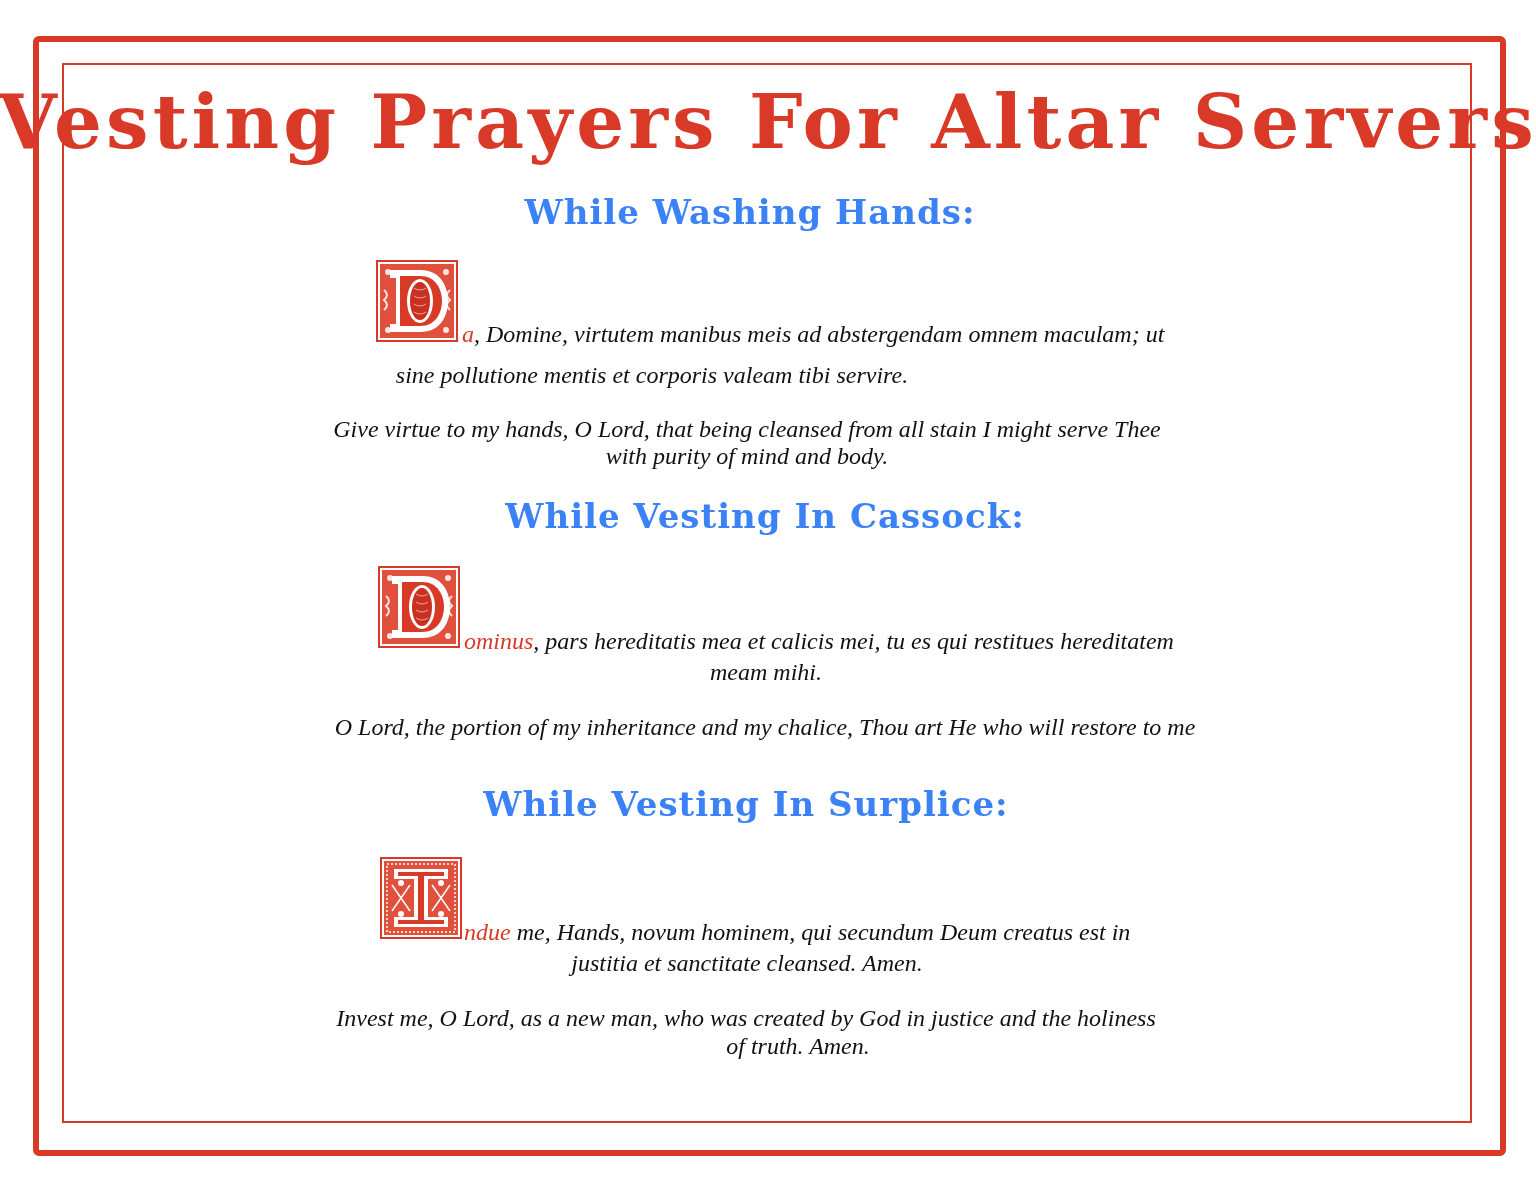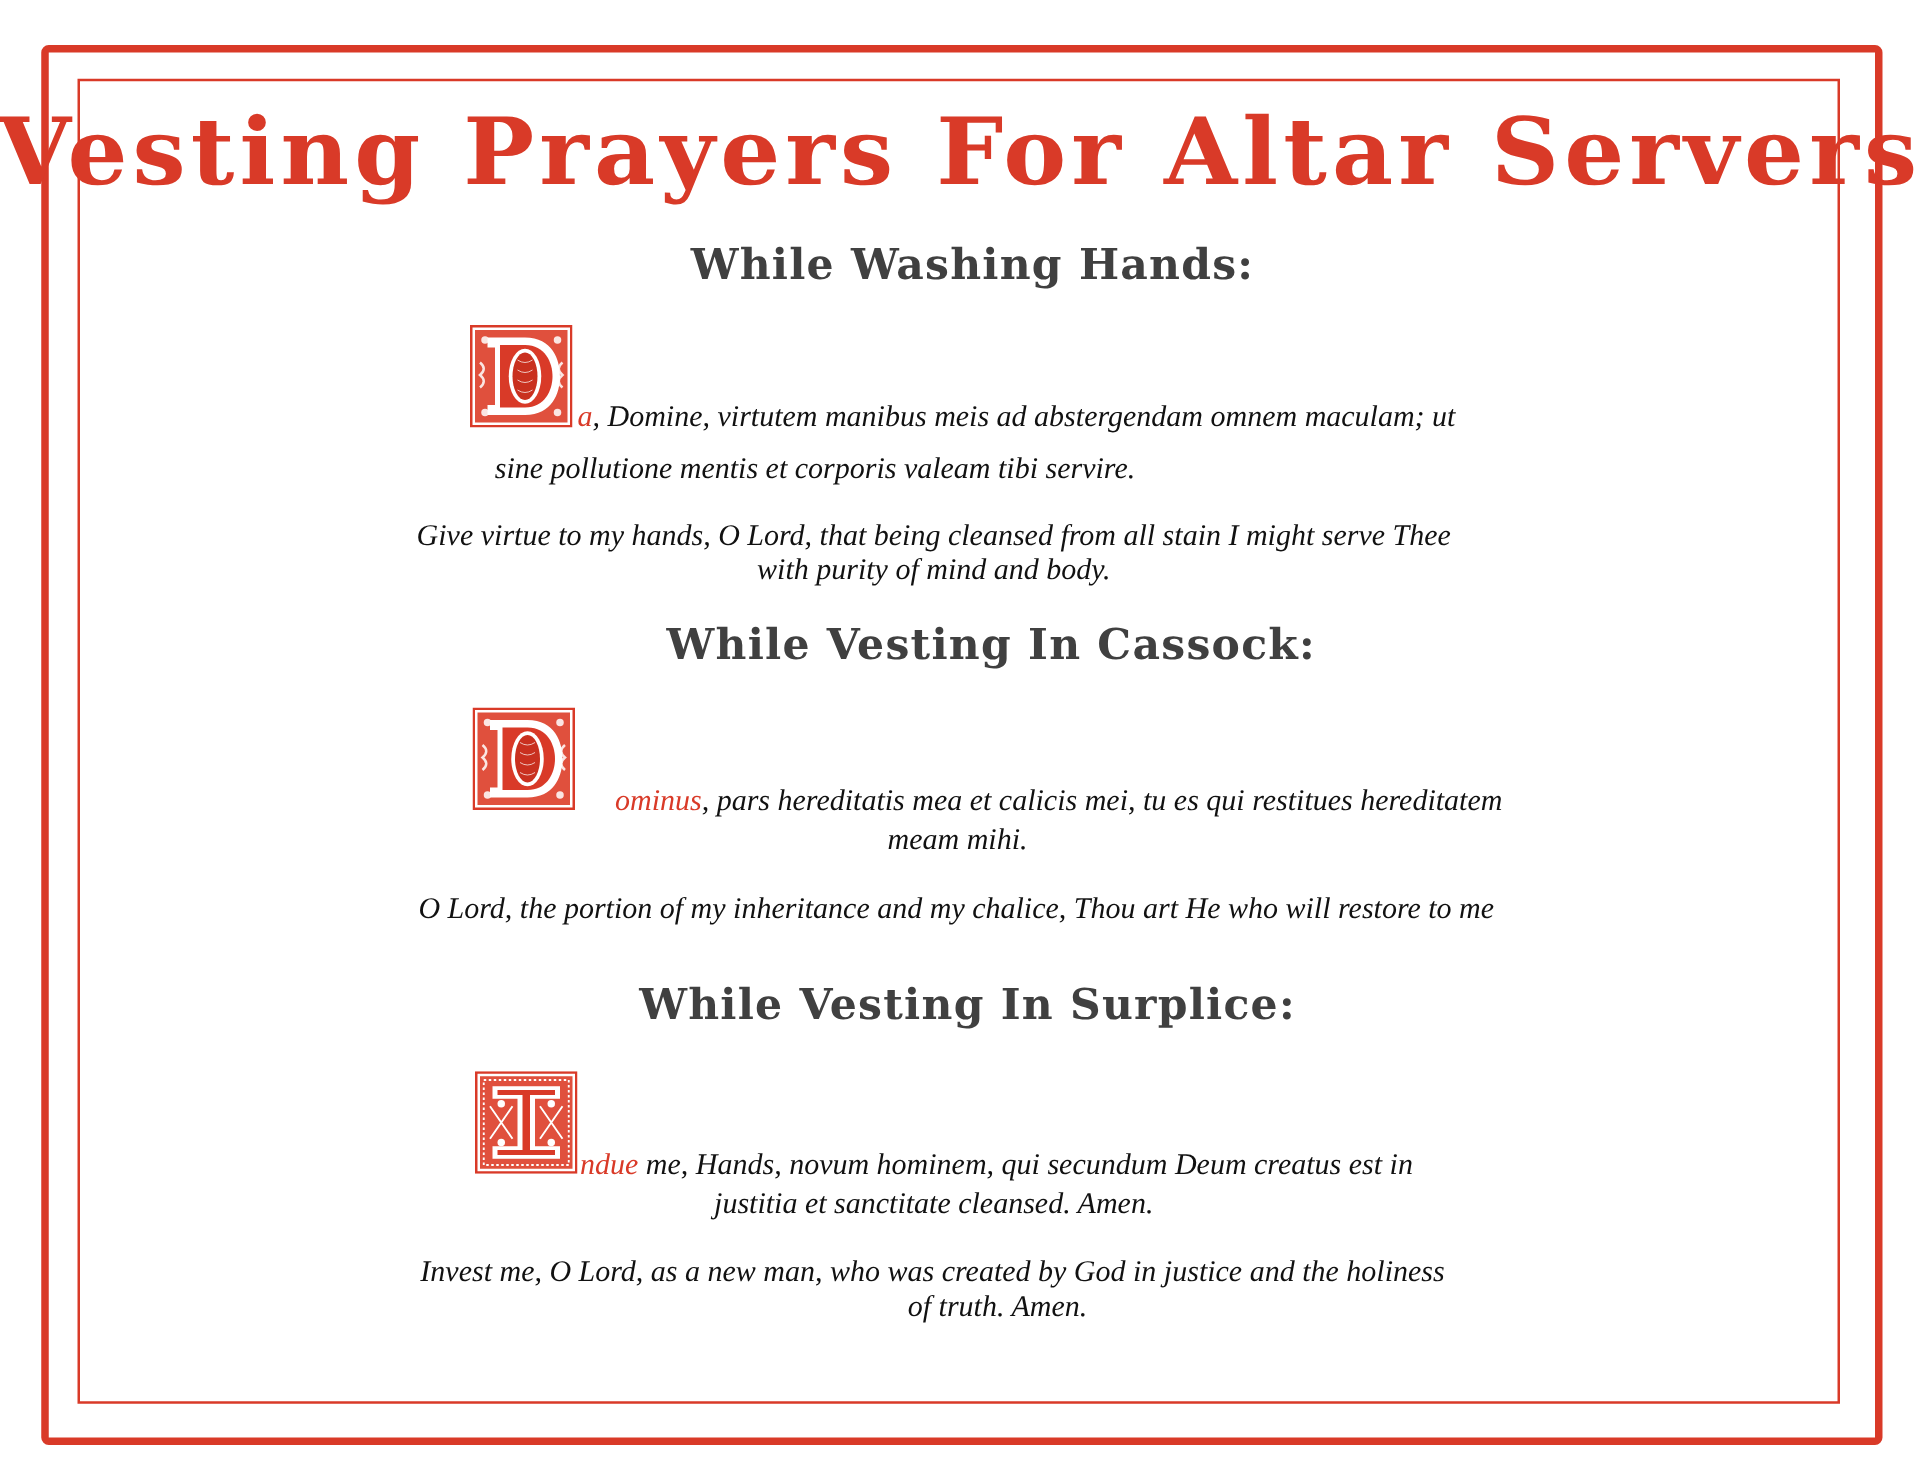"While Washing Hands:" .section-heading { color: #404040 -> #3b82f6; padding-left: 28px -> none }
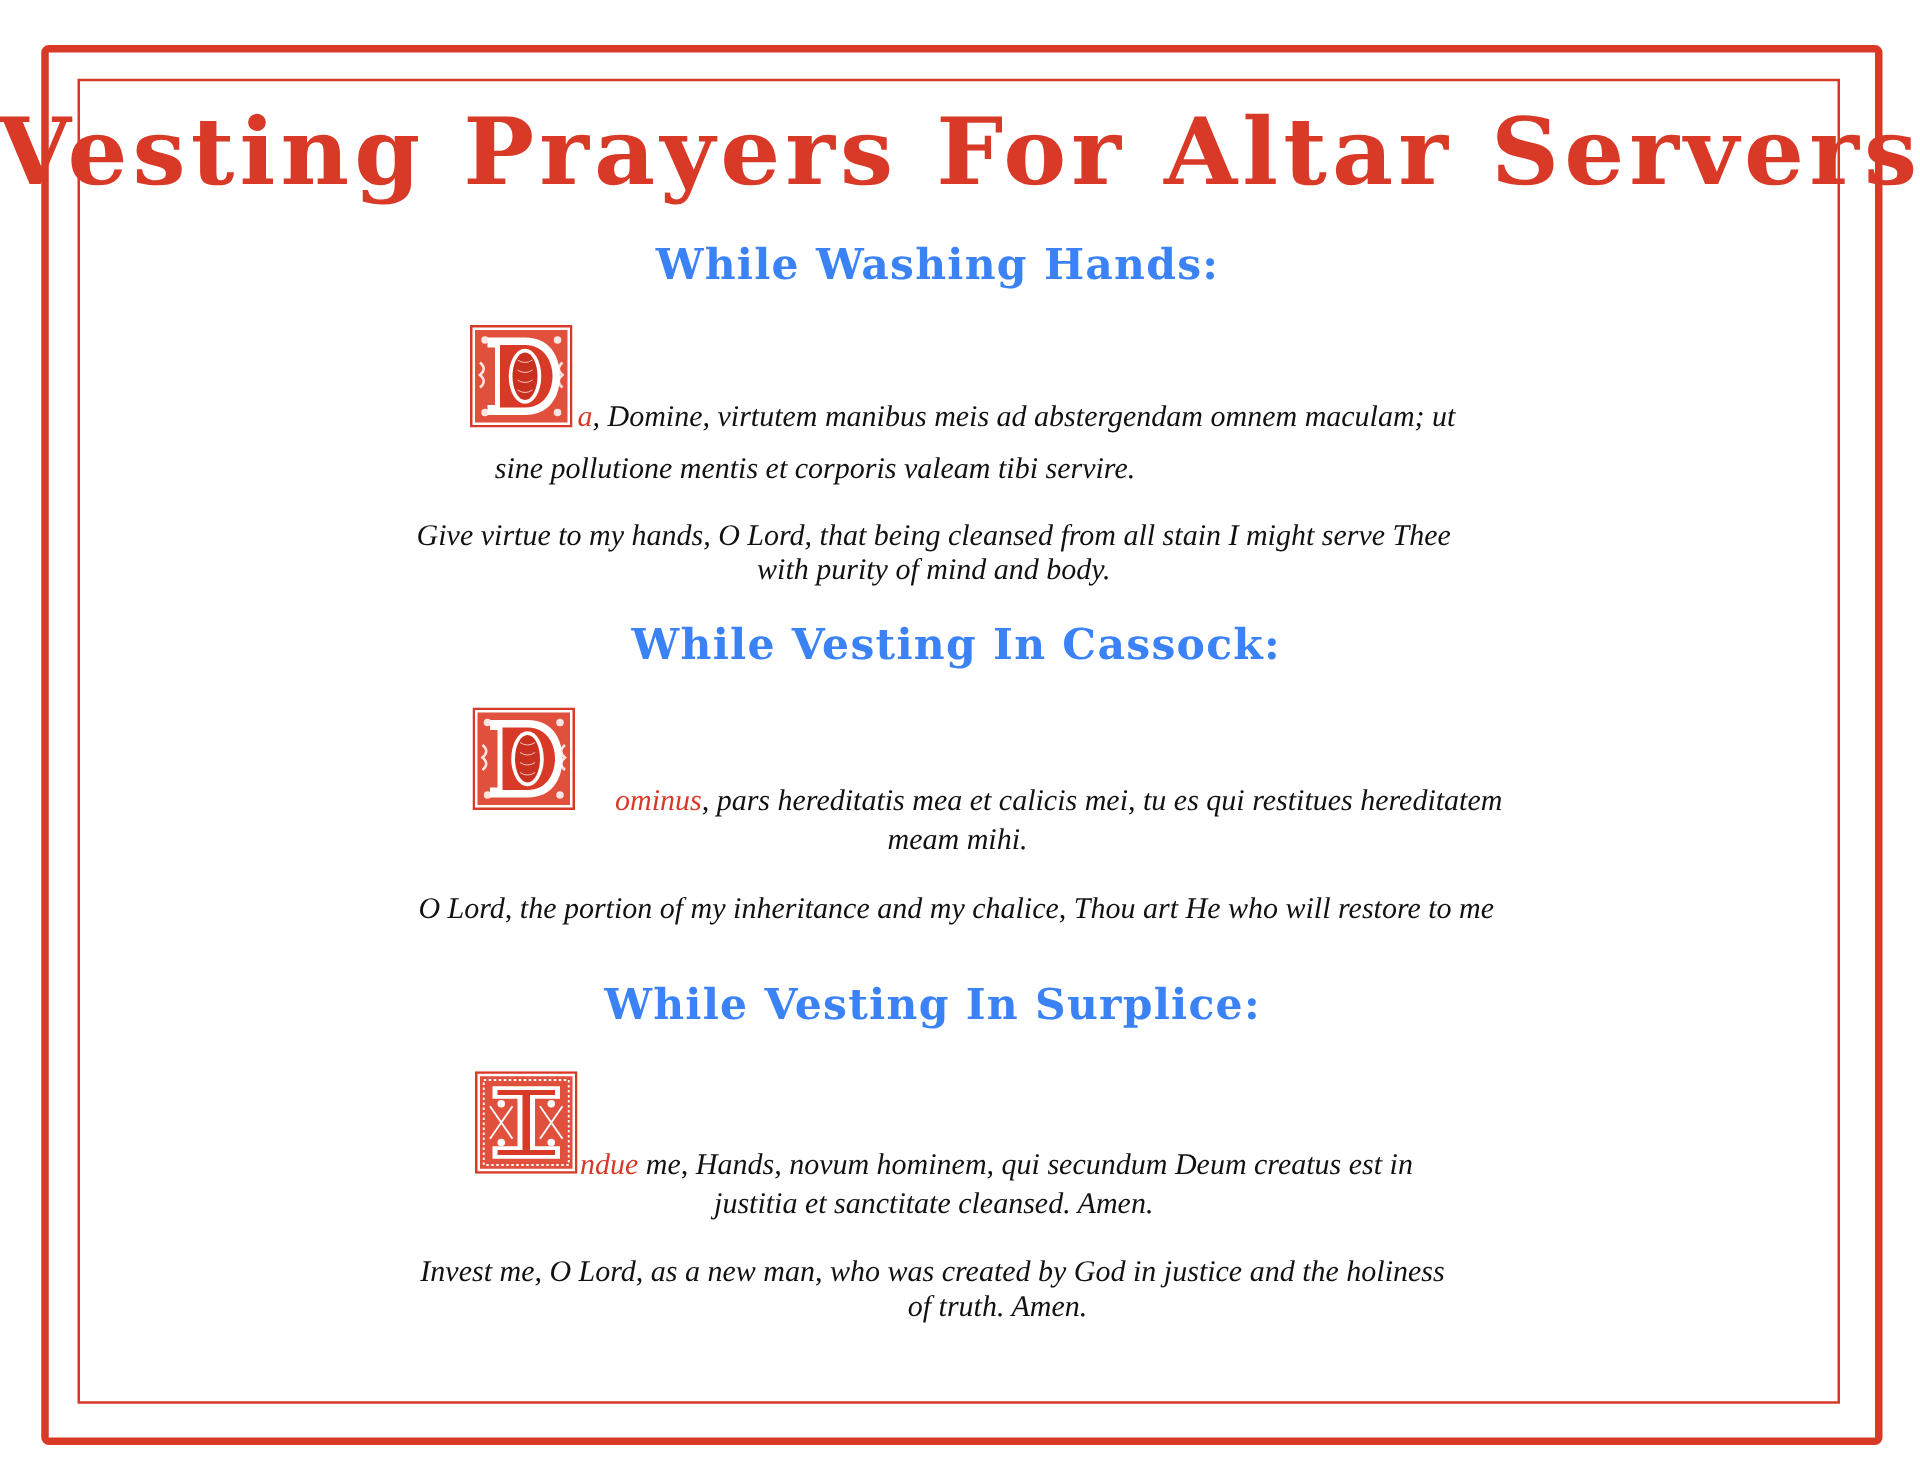"ominus, pars hereditatis mea et" div.latin-line { margin-left: 28px -> none }
